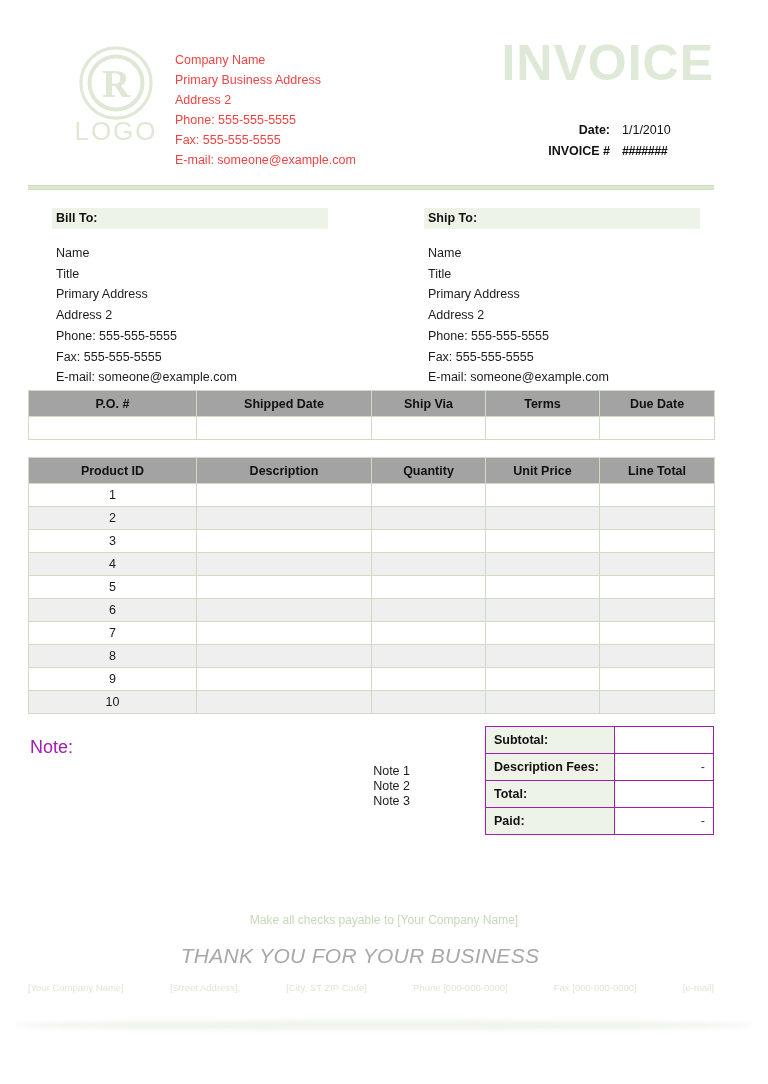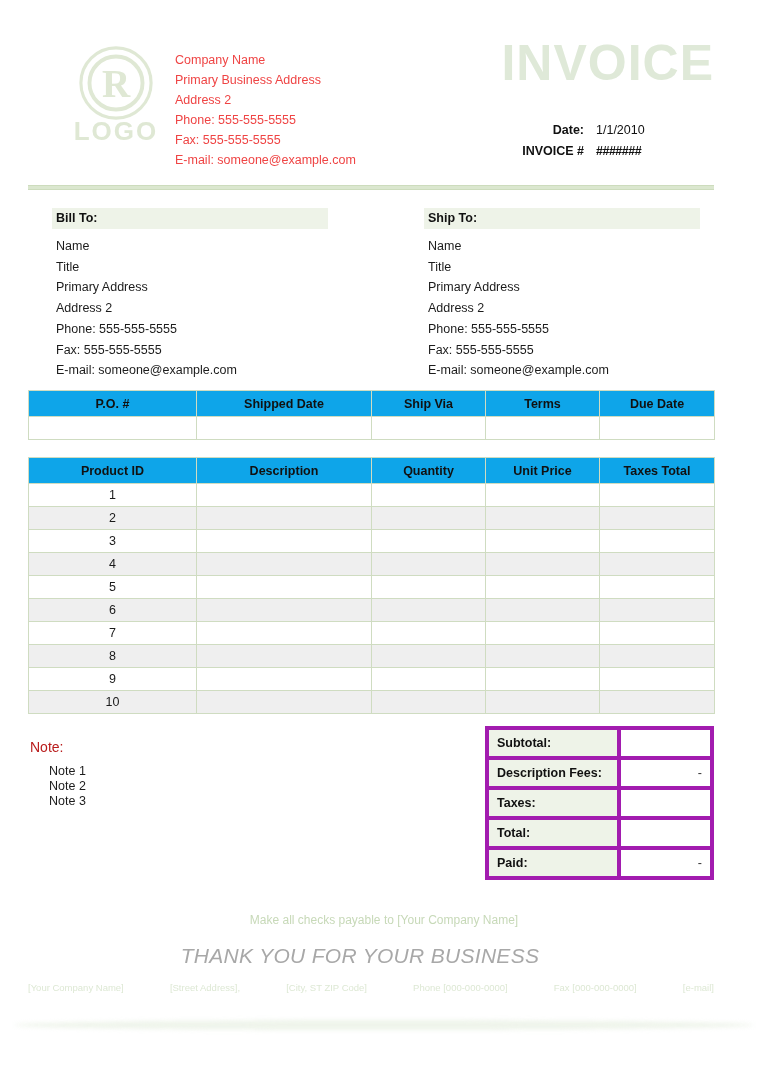"LOGO" .logo-word { font-weight: 700 -> 400 }
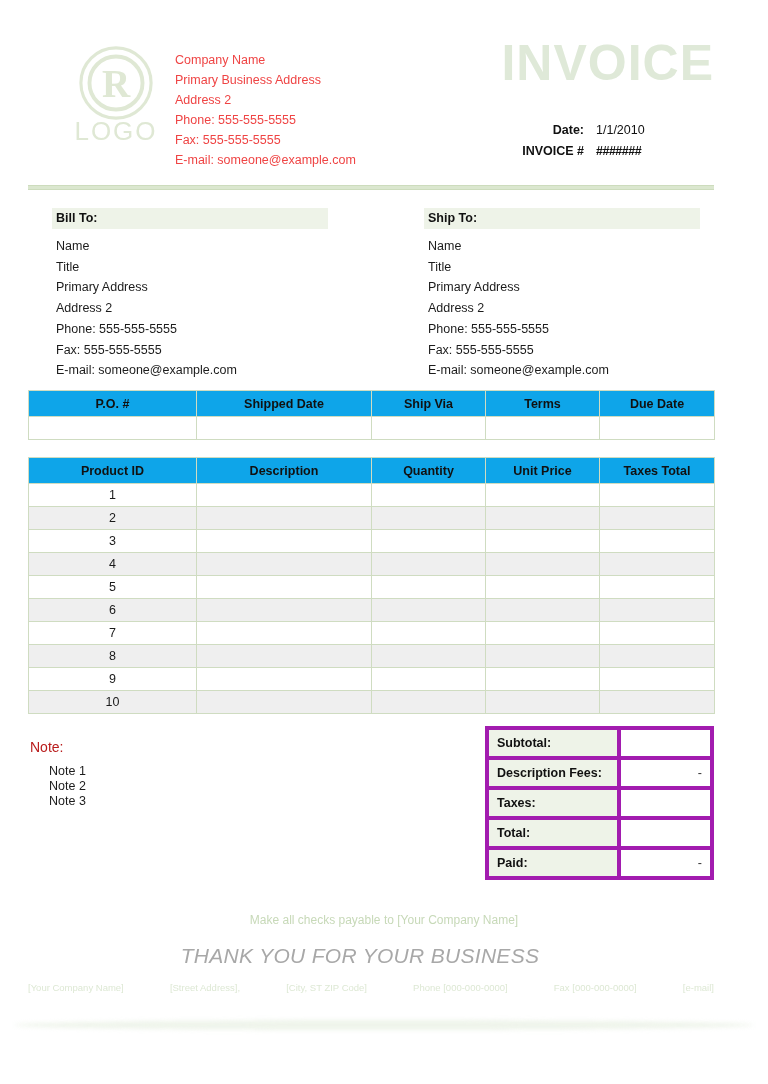"Date:" .meta-row { justify-content: none -> flex-end }
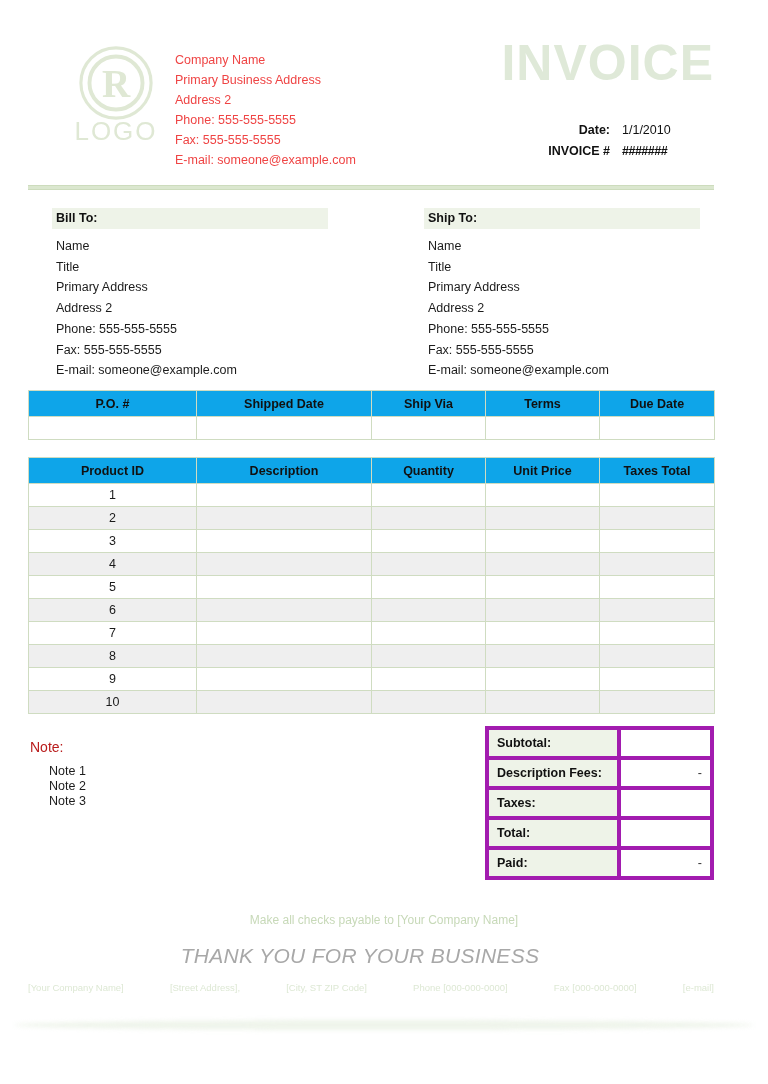"Bill To:" .addr-title { margin-bottom: 7px -> 14px }
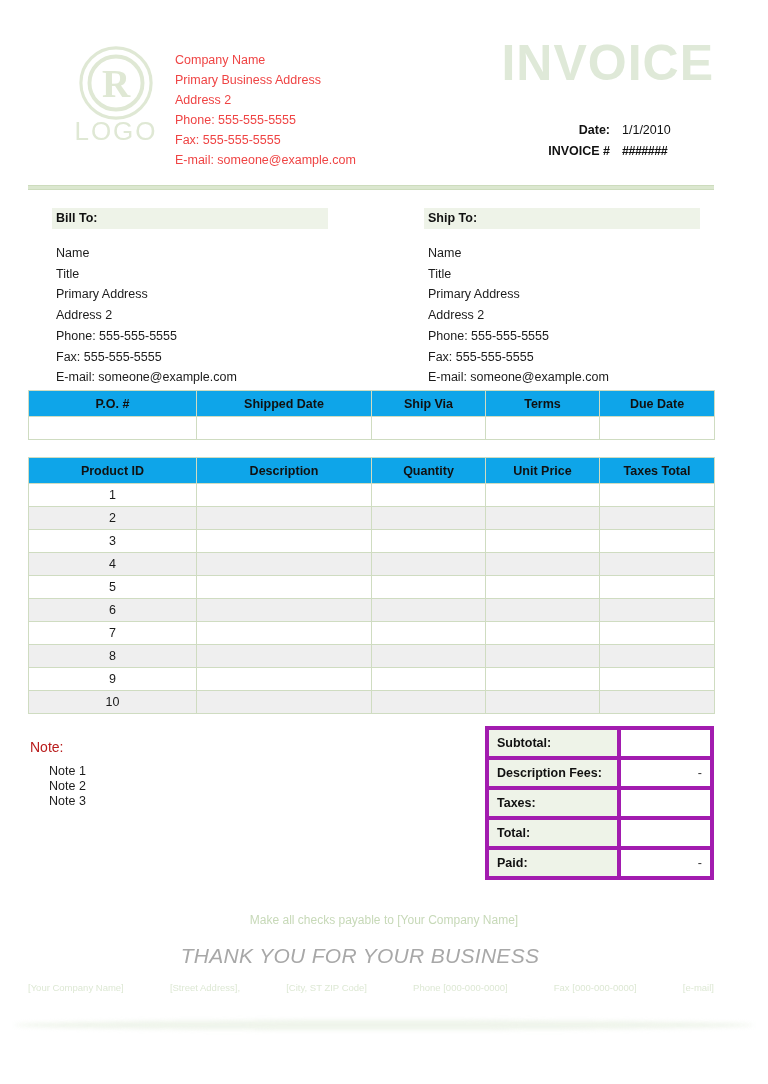"P.O. #" .grid th { background: #0ea5e9 -> #a3a3a3 }
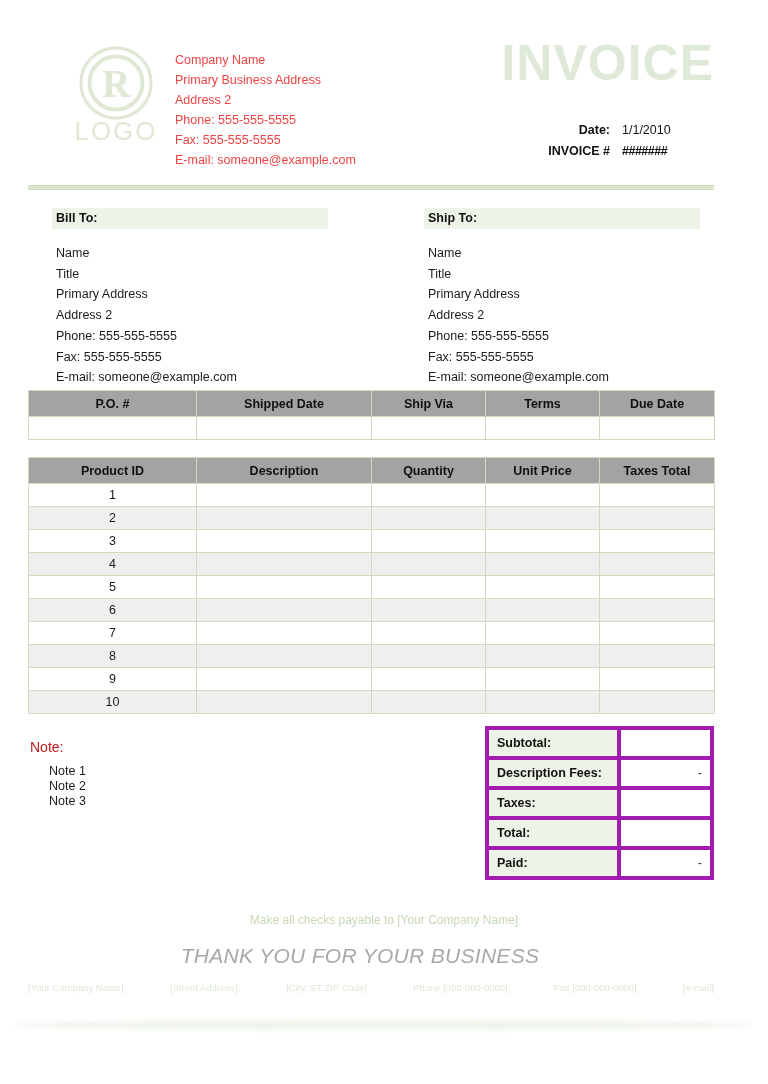"Taxes Total" th { text: Taxes -> Line }
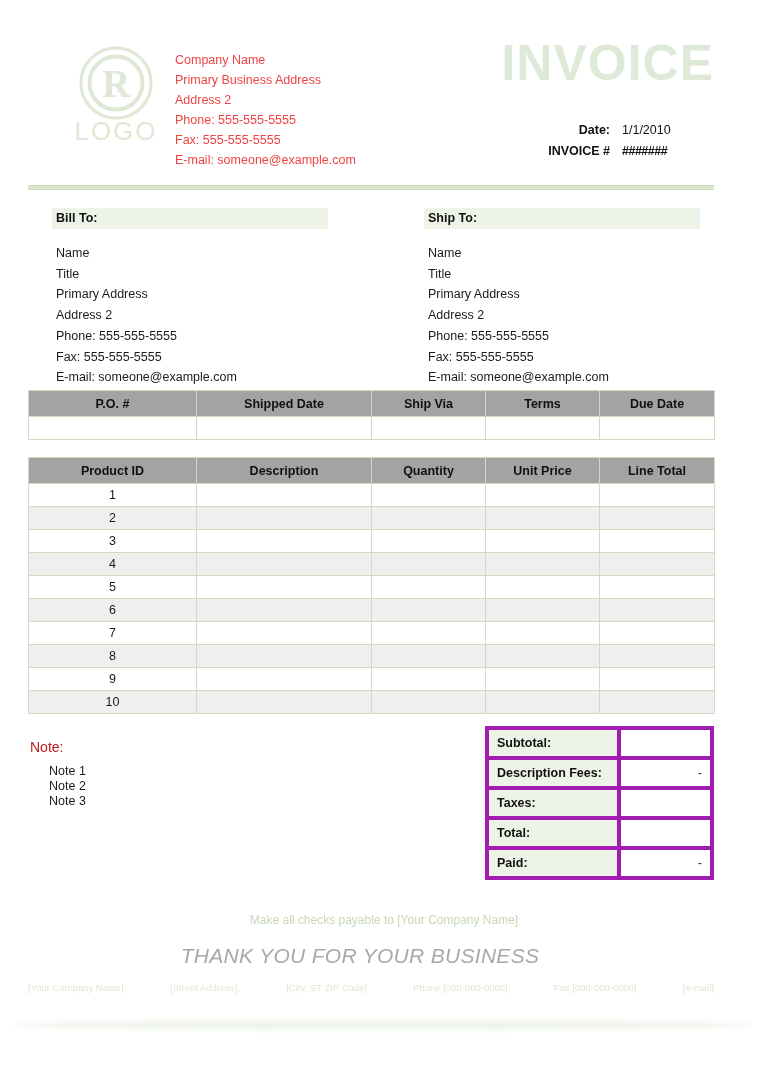"Note:" .note-title { color: #b91c1c -> #a21caf; font-size: 14px -> 18px }
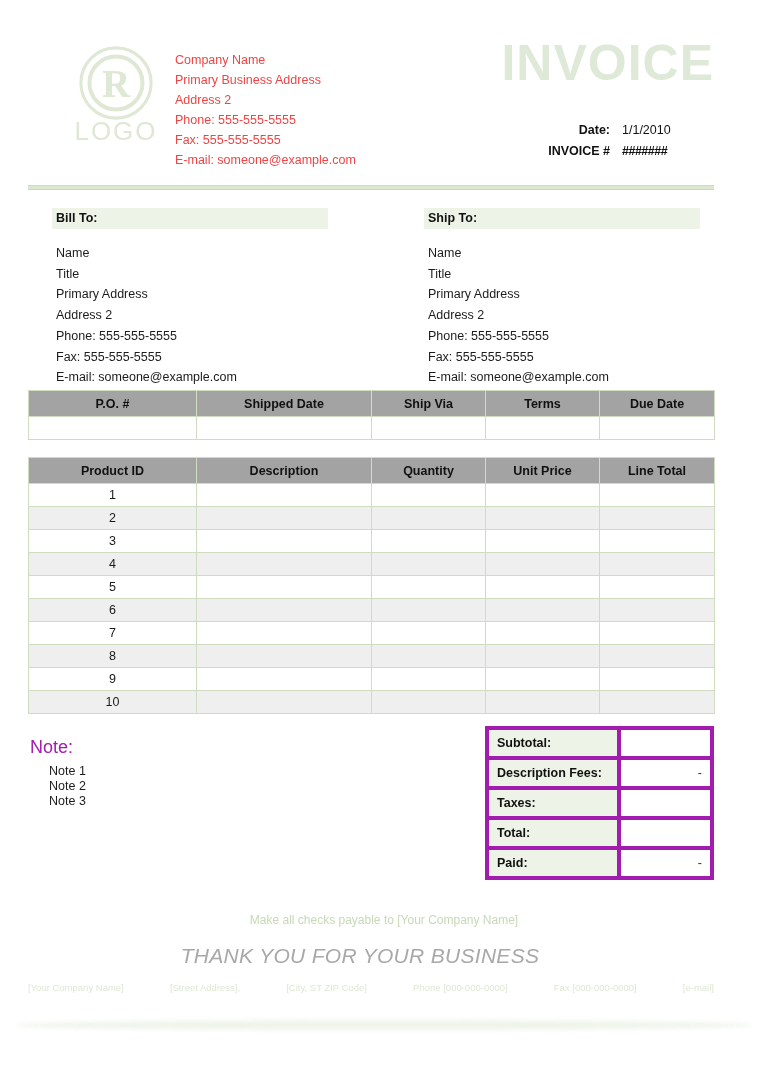"Subtotal:" #totals-table td { border: 4px solid #a21caf -> 1px solid #a21caf }
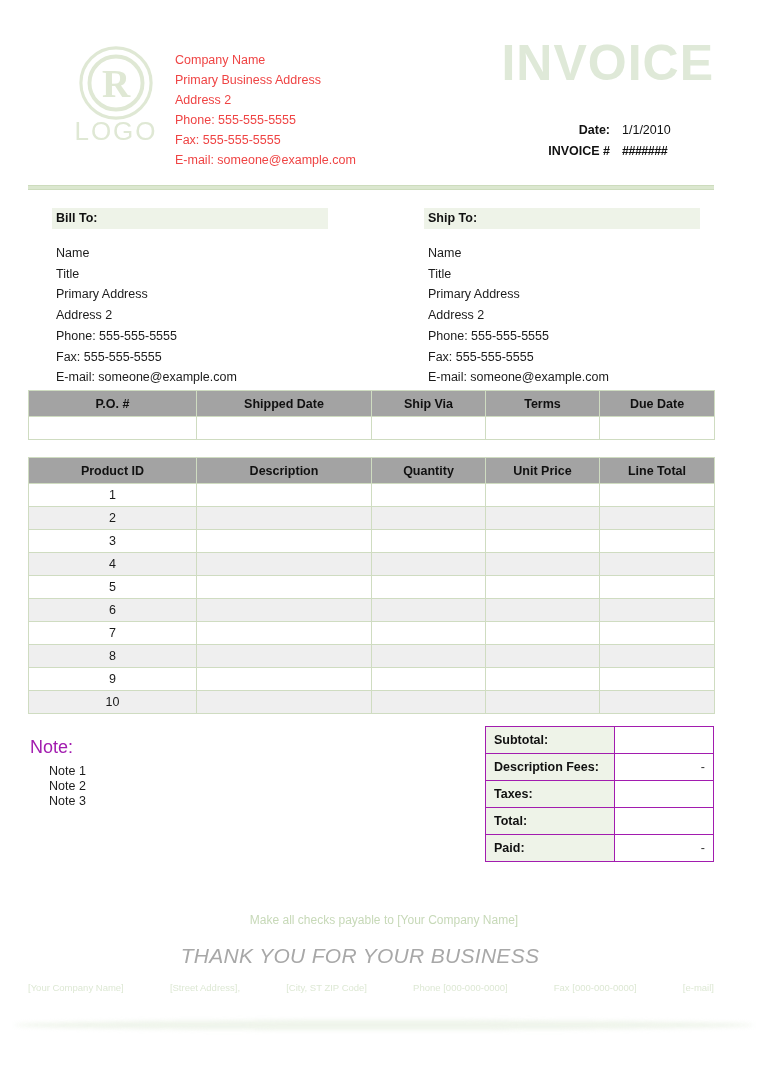"Note 1" .note-items { text-align: none -> right }
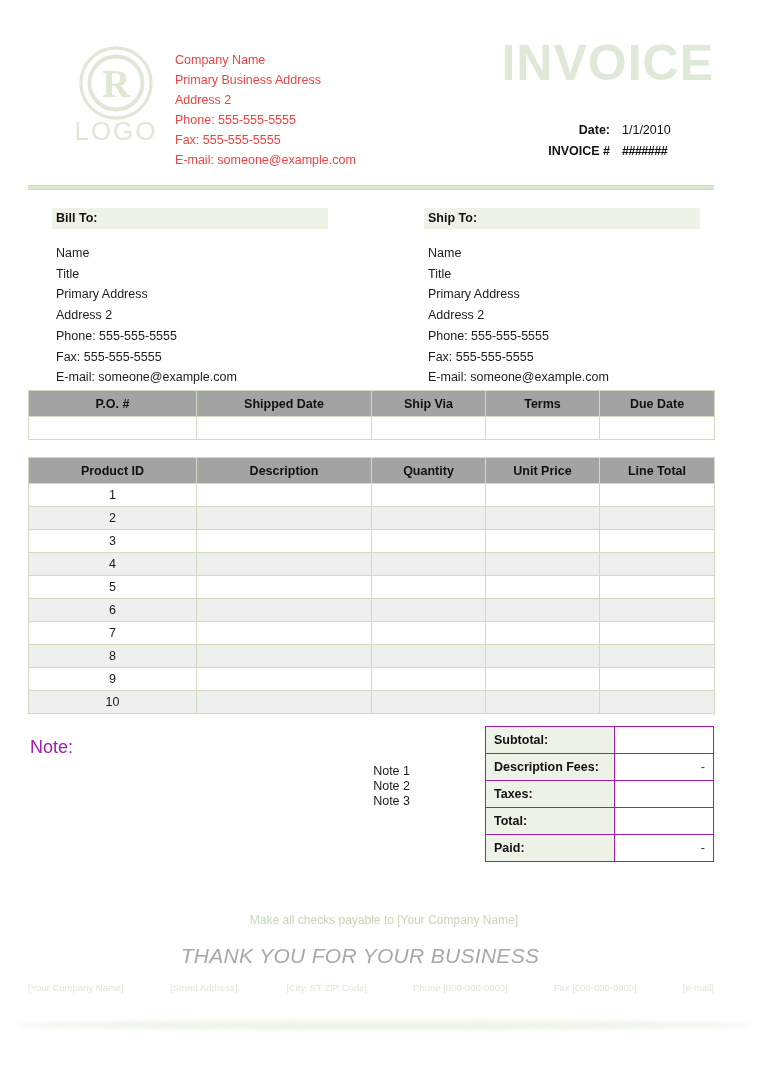"Taxes:" tr { html: <tr> <td>Taxes:</td> <td></td> </tr> -> none }
